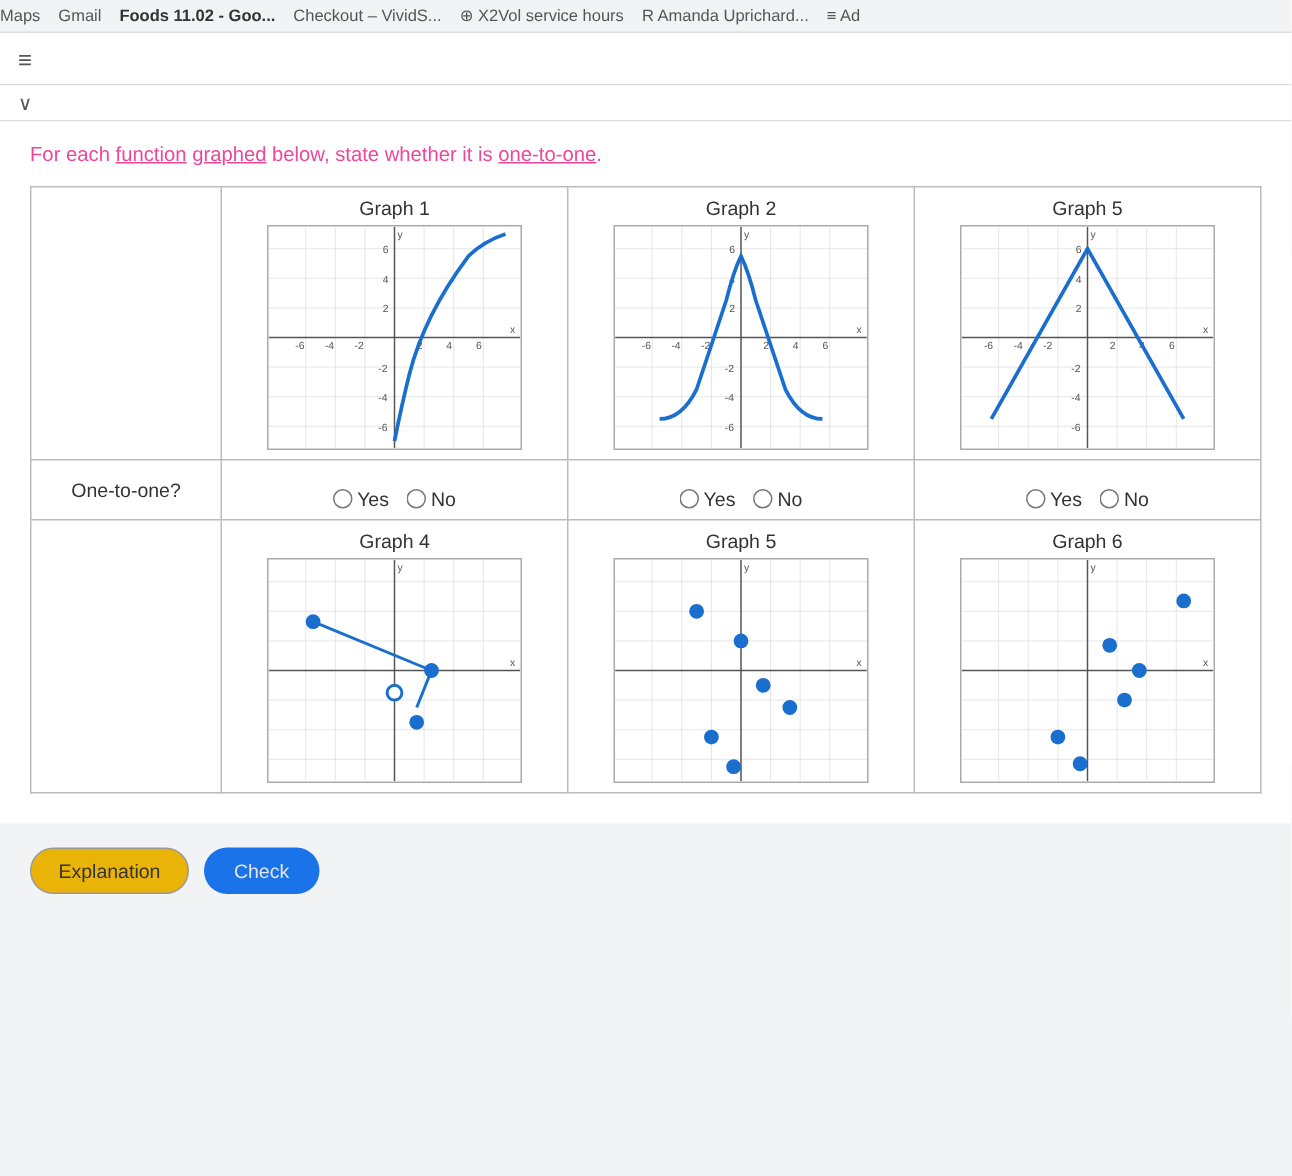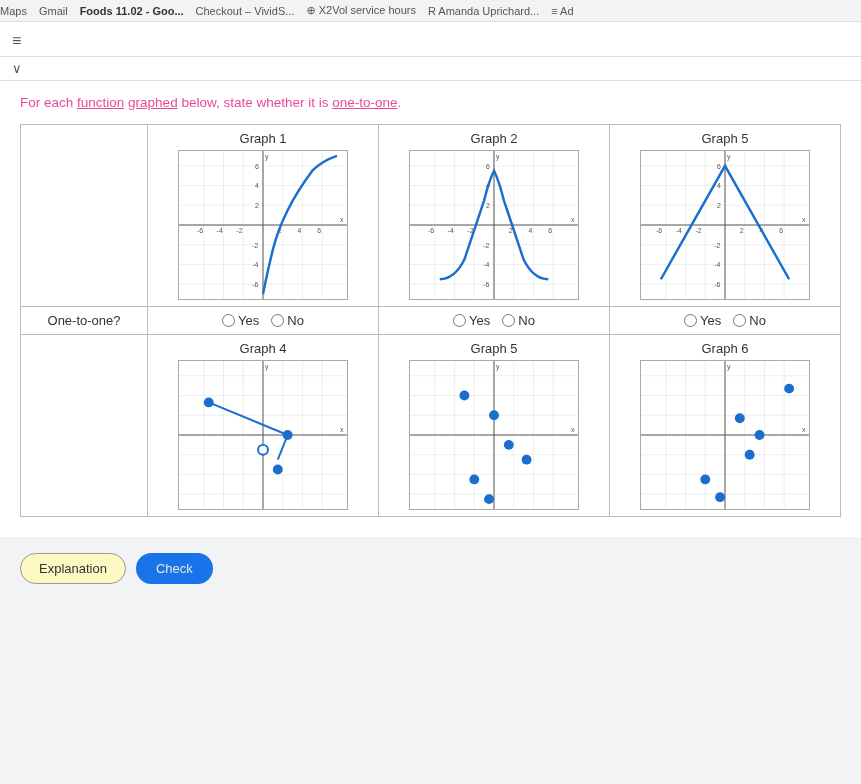"Yes" .radio-group { margin-top: none -> 12px }
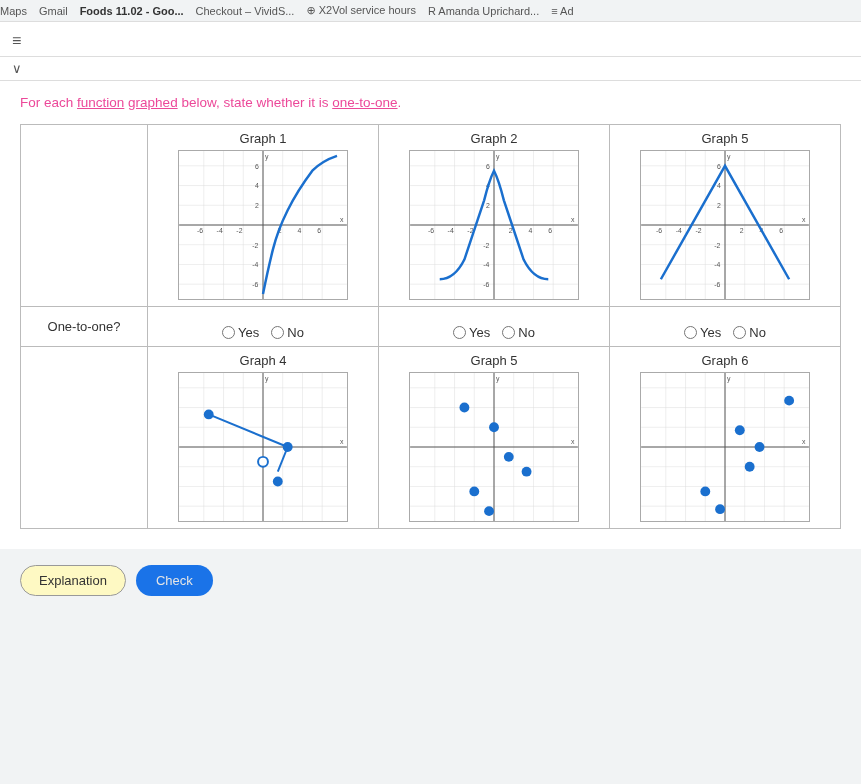"Explanation" .btn-explanation { background: #fef9c3 -> #eab308 }
